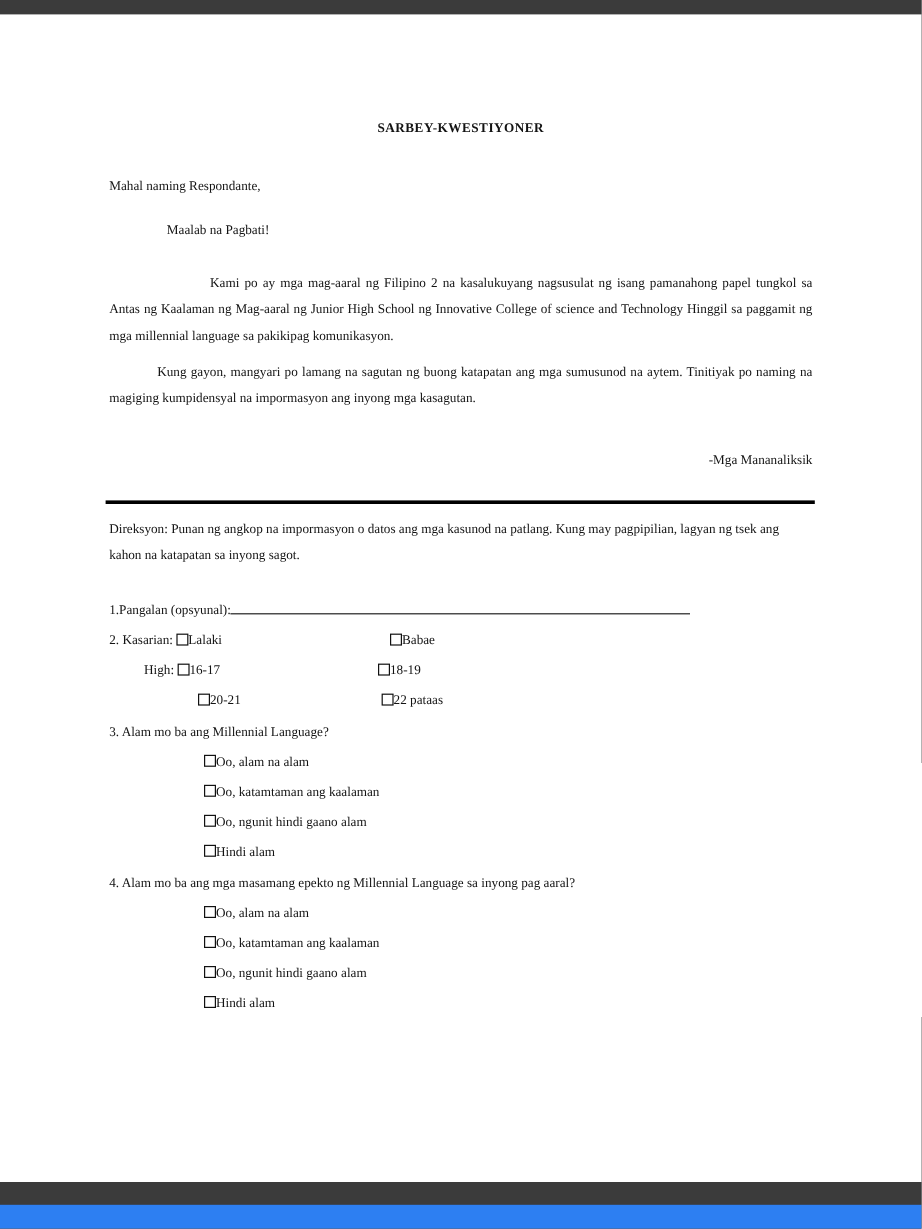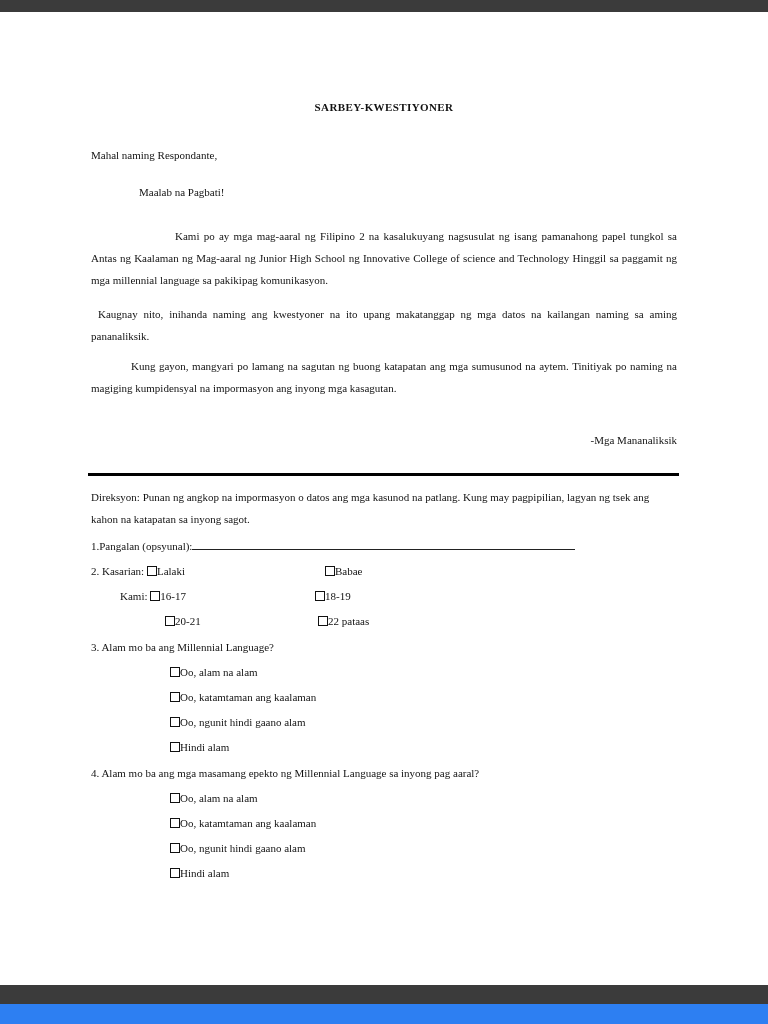"Kaugnay nito, inihanda naming ang" p.para { html: <p>Kaugnay nito, inihanda naming ang kwestyoner na ito upang makatanggap ng mga datos na kailangan naming sa aming pananaliksik.</p> -> none }
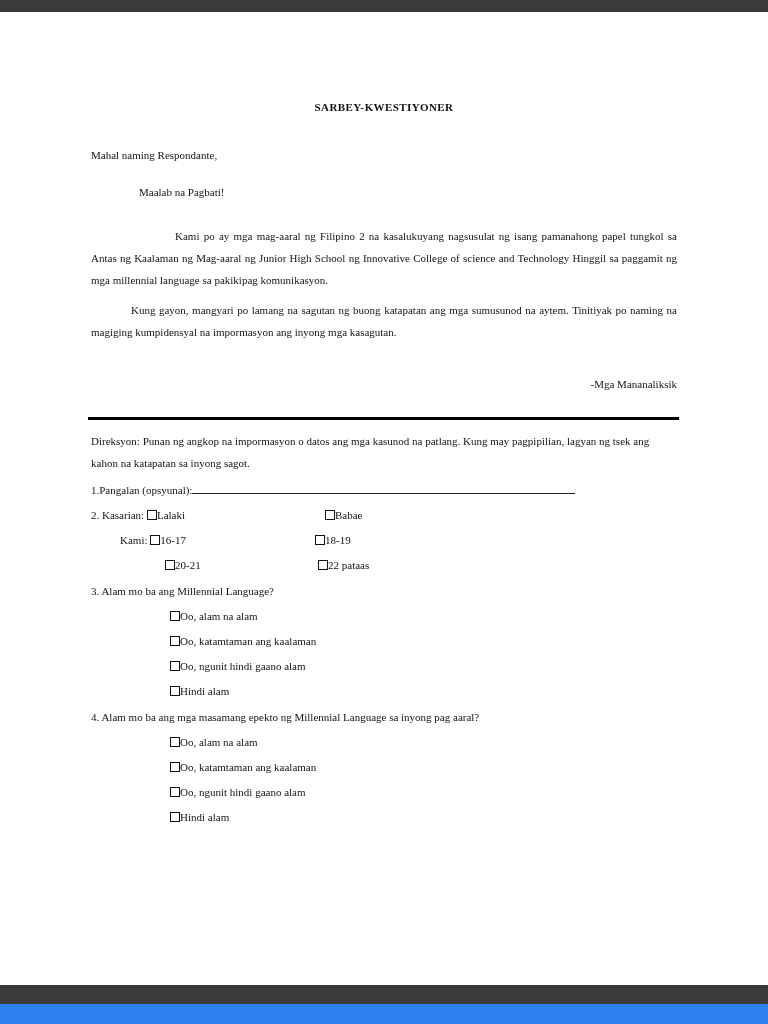"1.Pangalan (opsyunal):" .row-q1 { margin-top: 5px -> 24px }
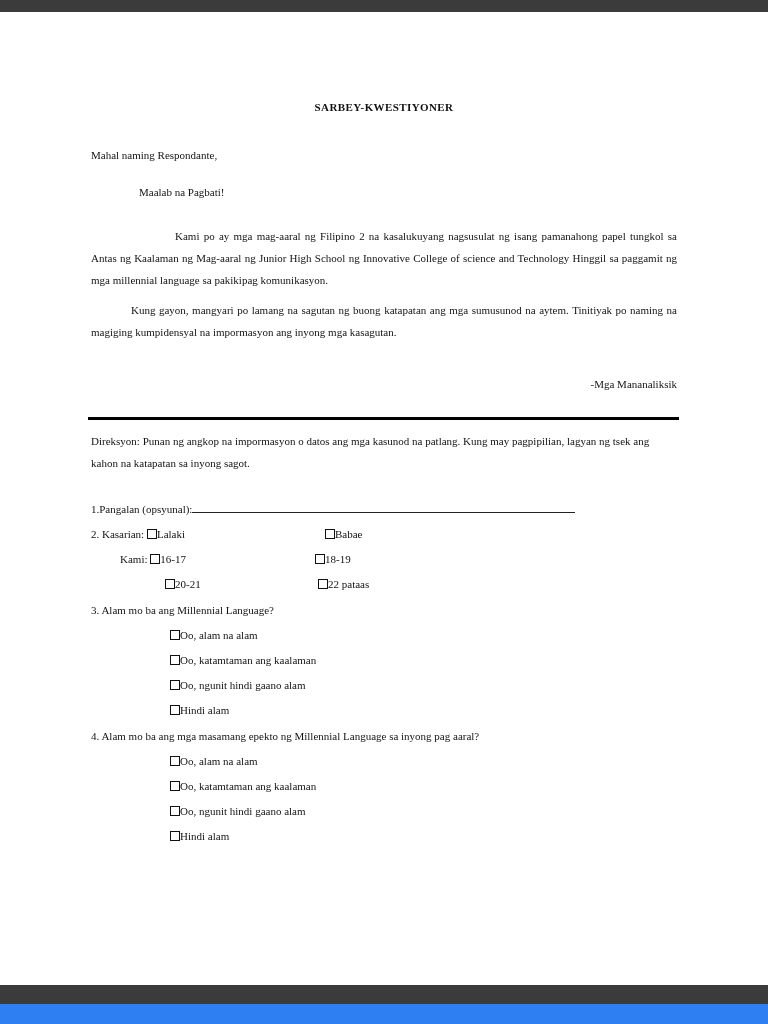"Kami:" span { text: Kami -> High }
